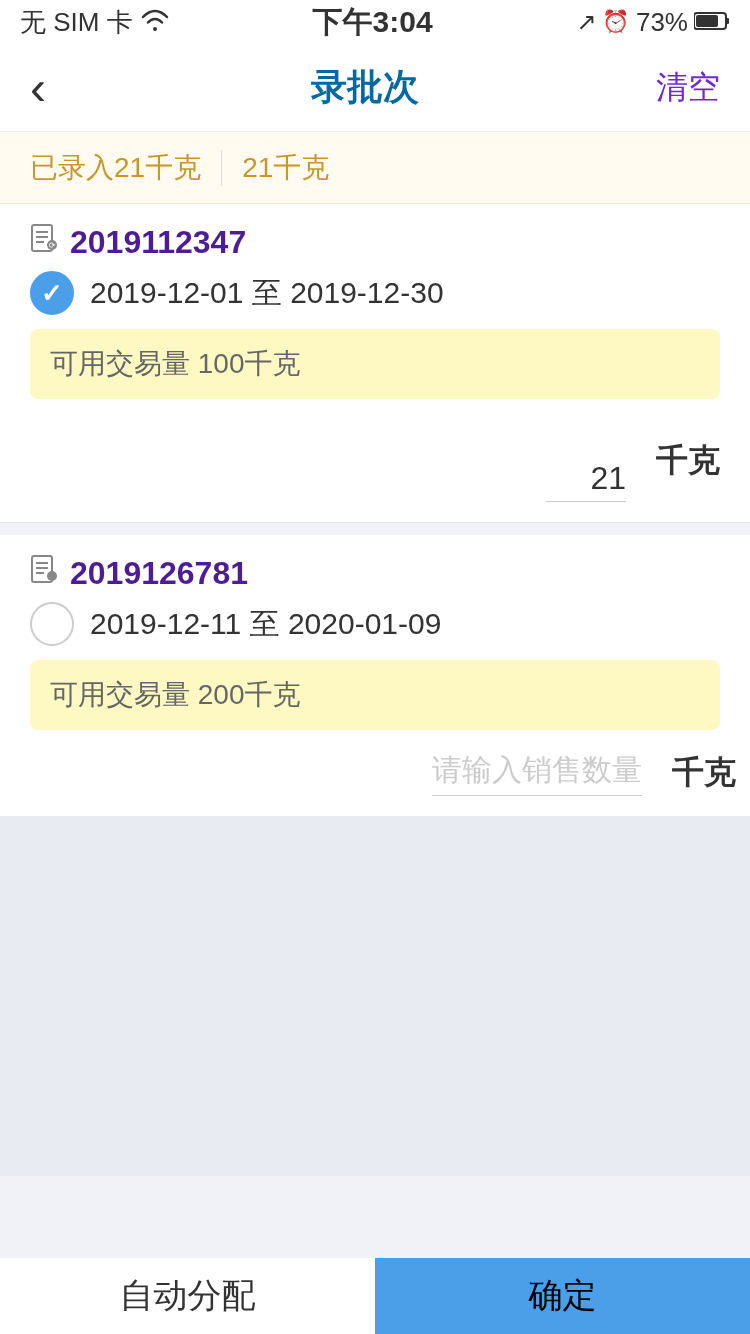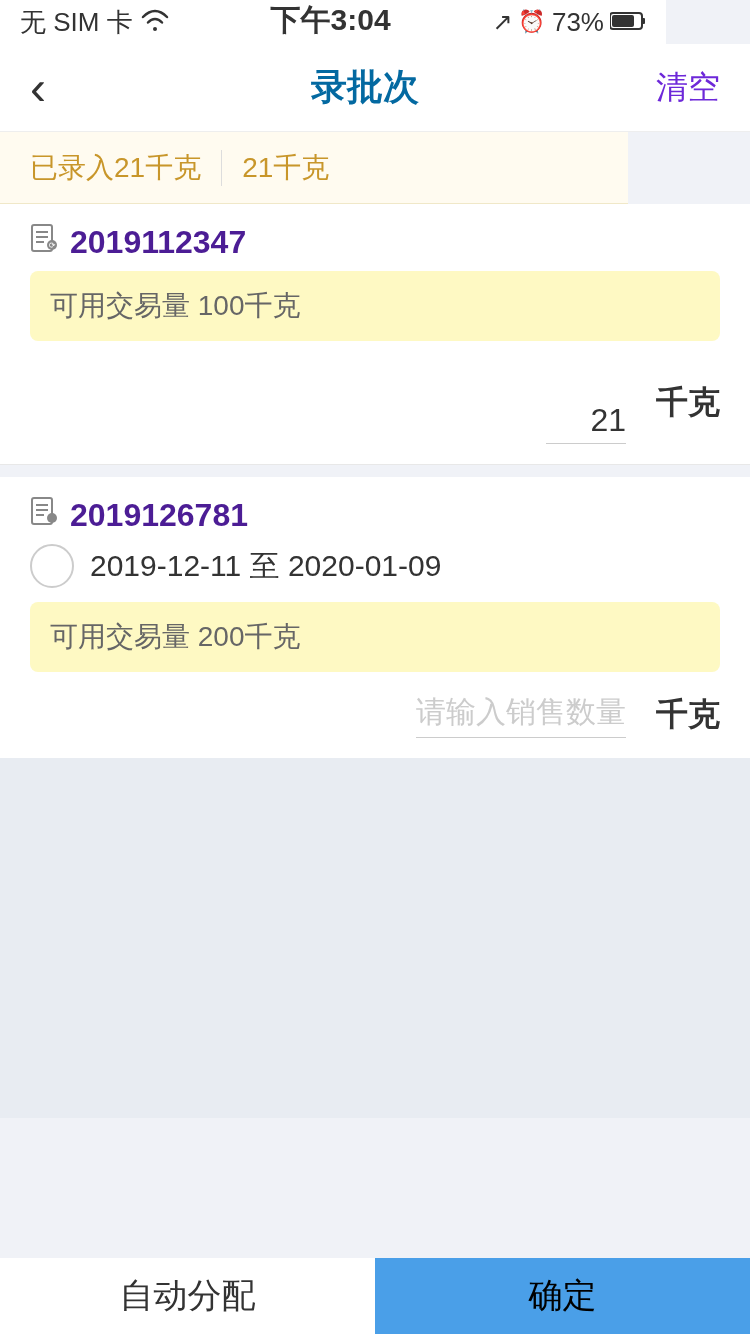"无 SIM 卡" .status-bar { align-items: none -> center; width: 666px -> 750px }
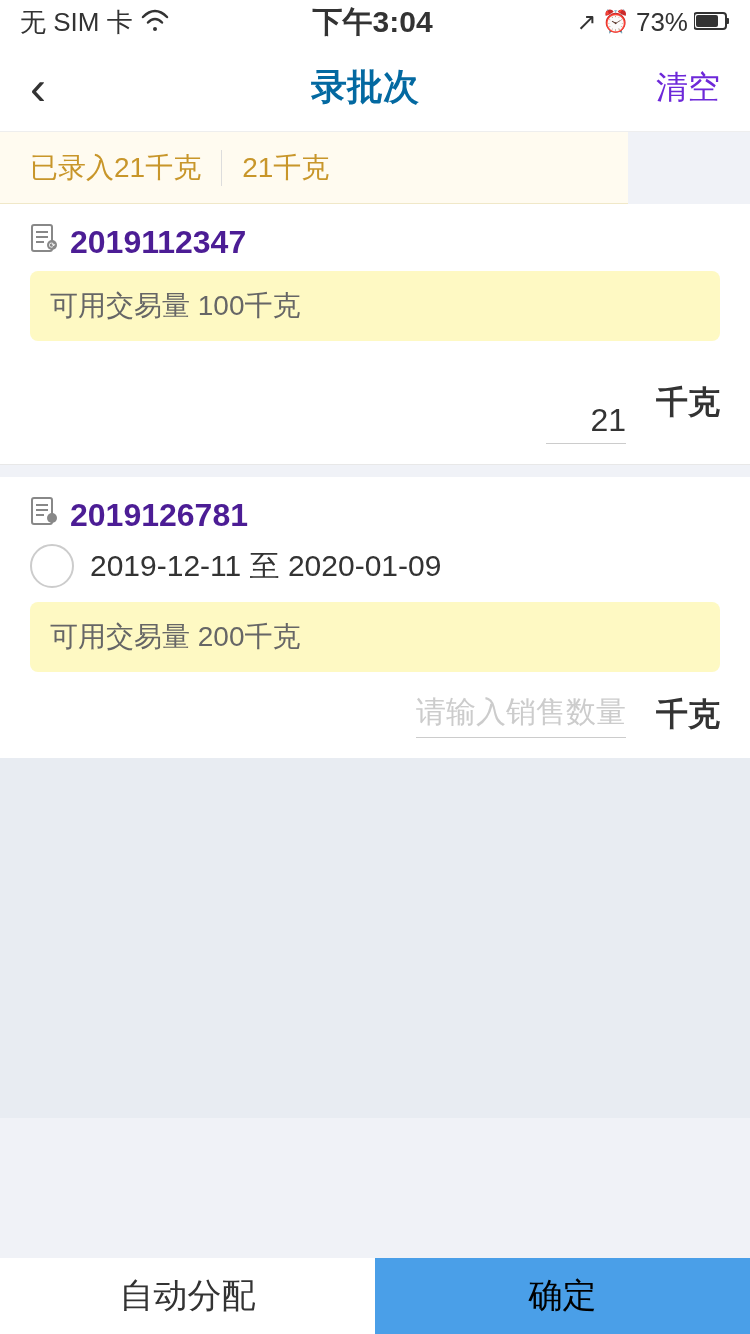"已录入21千克" .summary-banner { width: 628px -> 750px }
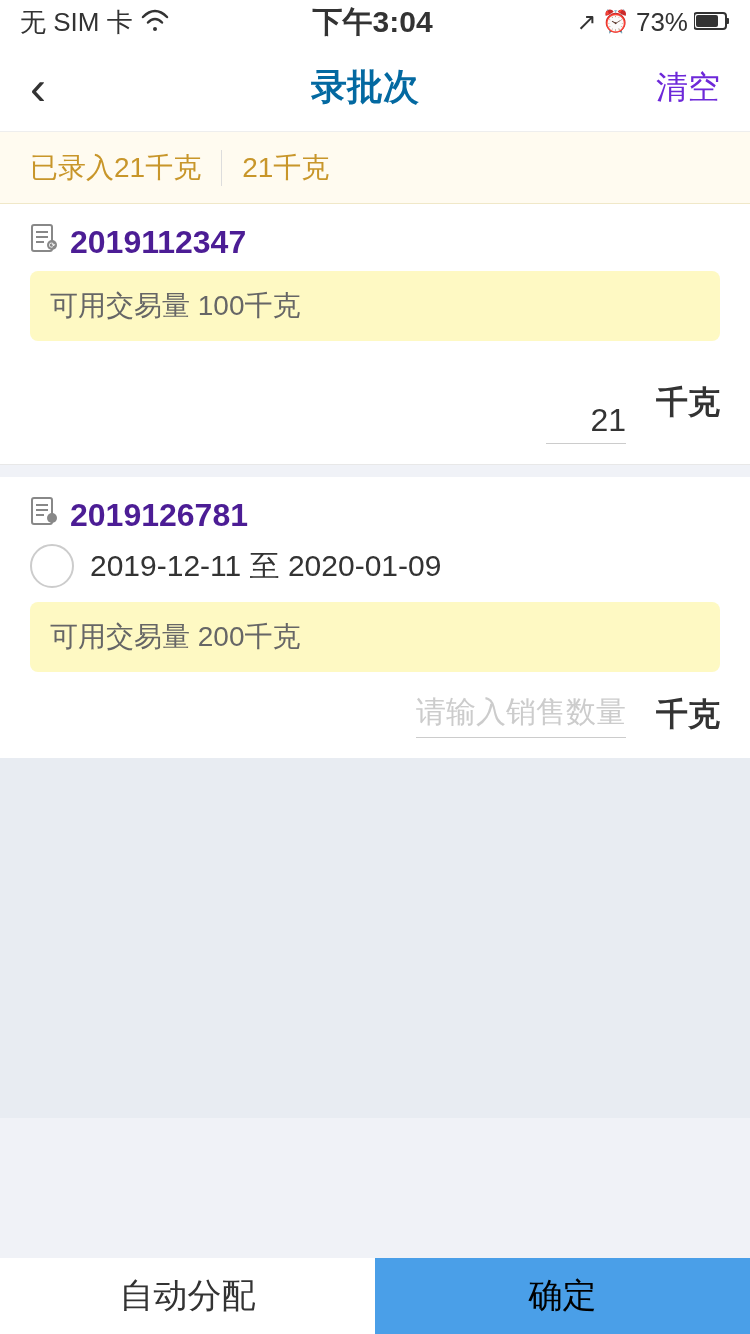"2019-12-01 至 2019-12-30" div.batch-date-row { html: none -> <div> <div></div> <span>2019-12-01 至 2019-12-30</span> </div> }
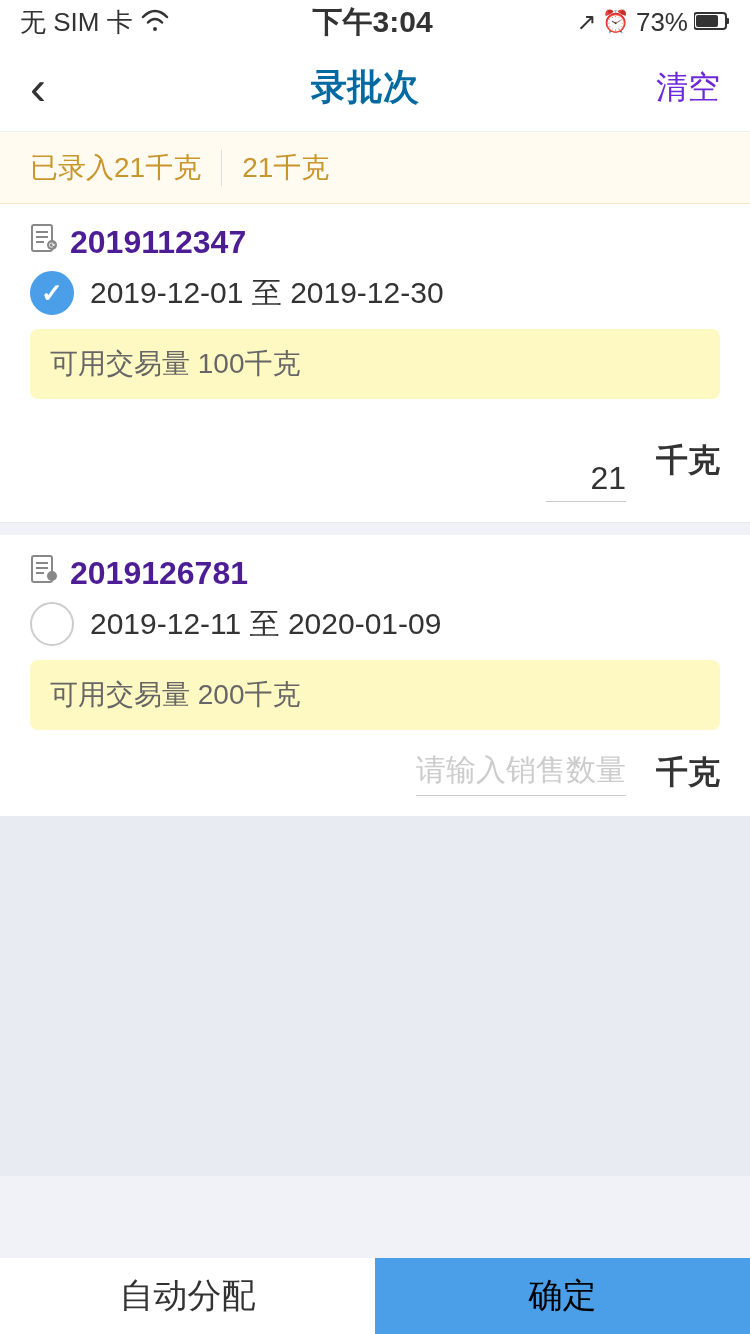"请输入销售数量" div.qty-input-row-2 { padding: 20px 30px 20px 30px -> 20px 14px 20px 30px }
